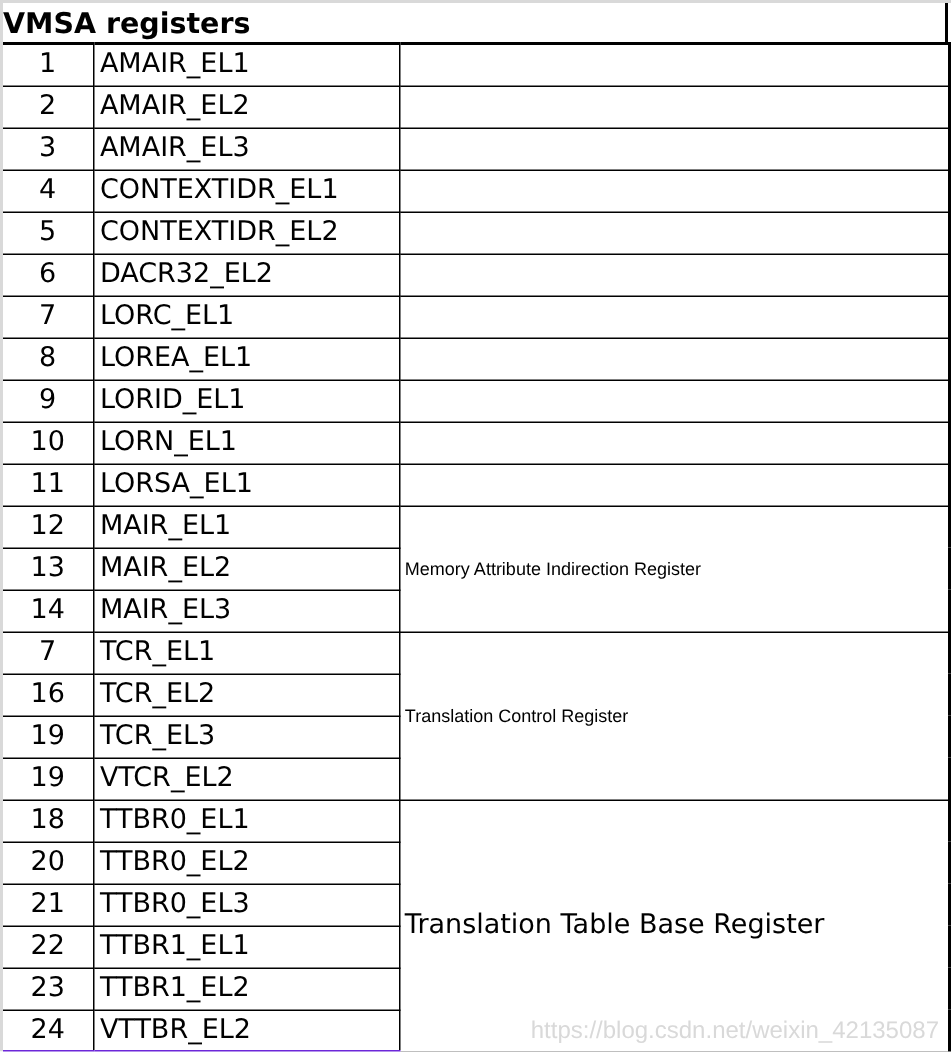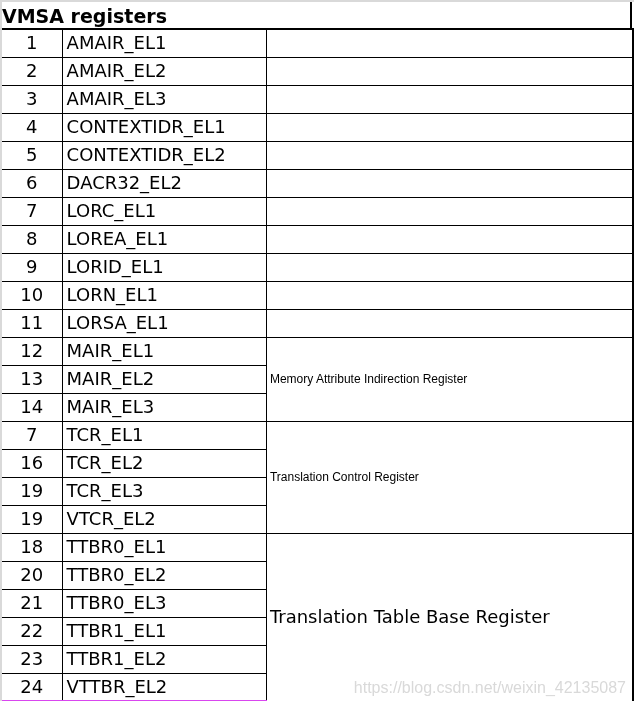"24" table.reg tr:last-child td { border-bottom: 2px solid #d946ef -> 2px solid #6d28d9 }
